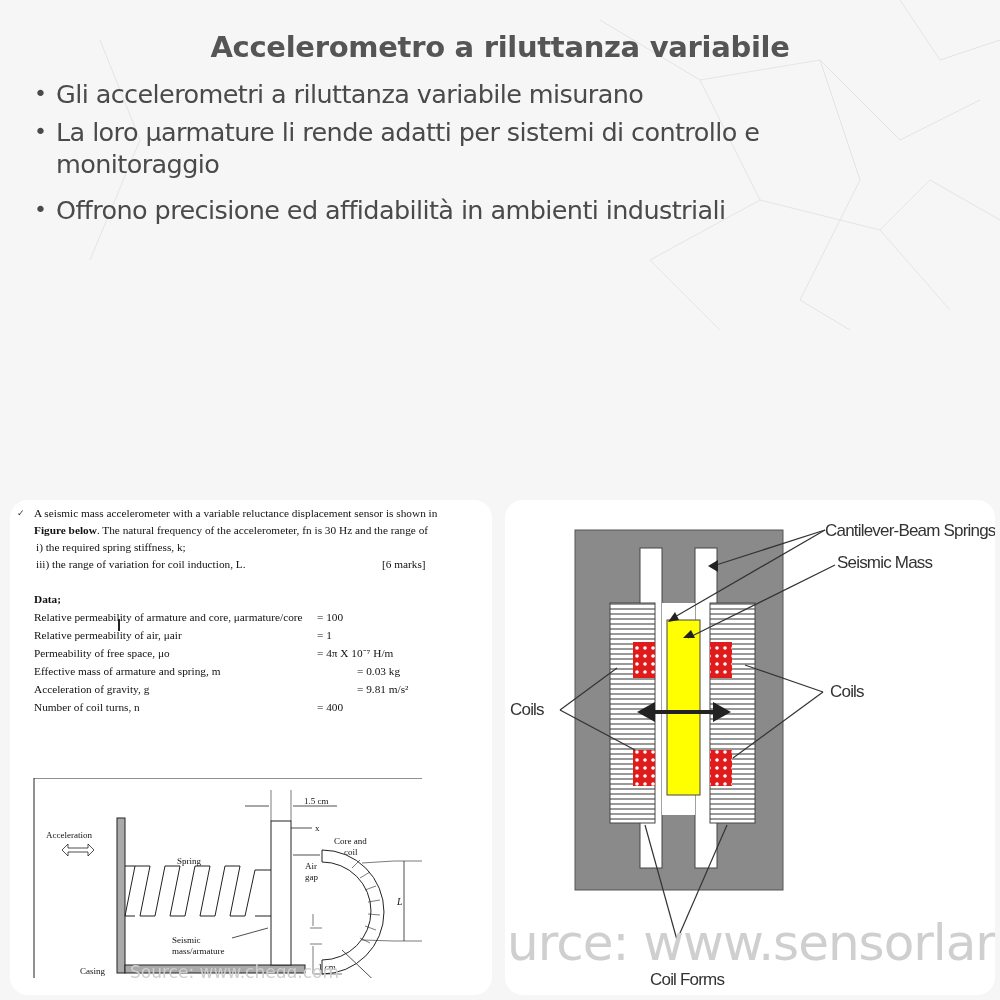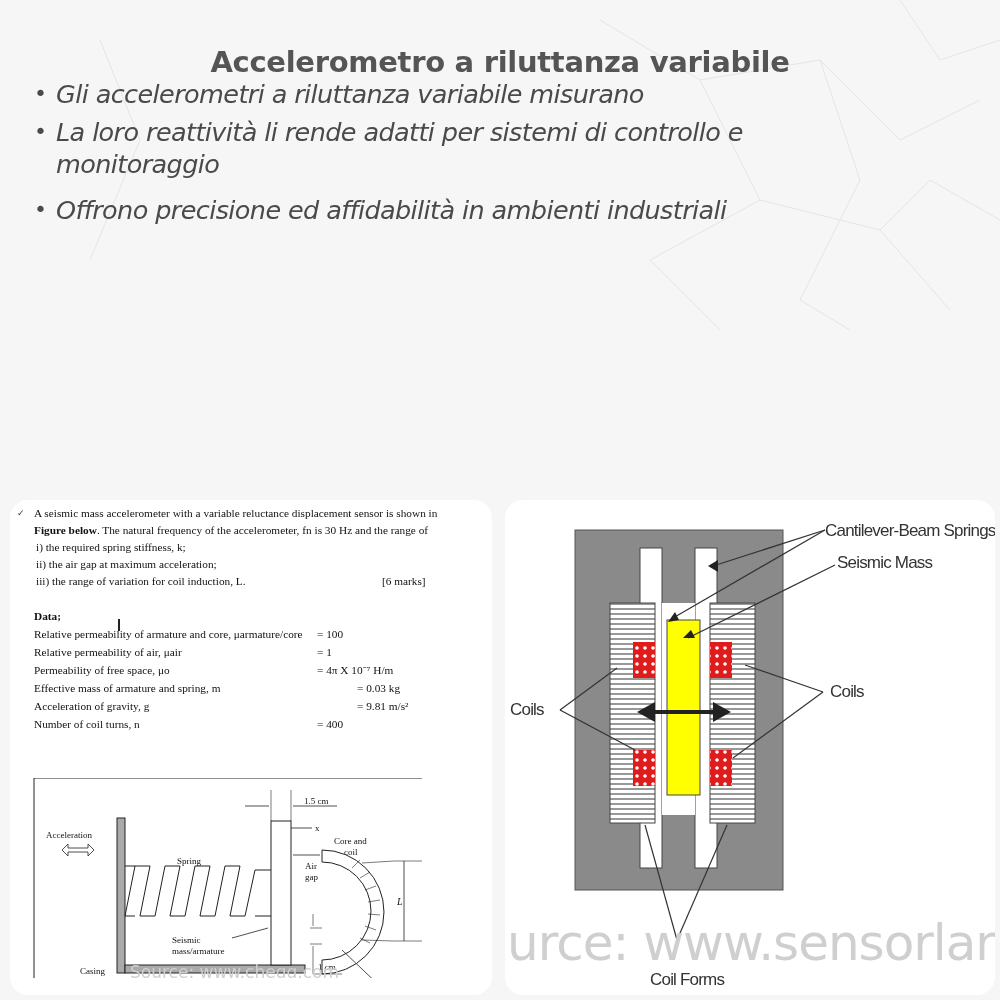"Accelerometro a riluttanza variabile" .slide-title { top: 26px -> 11px }
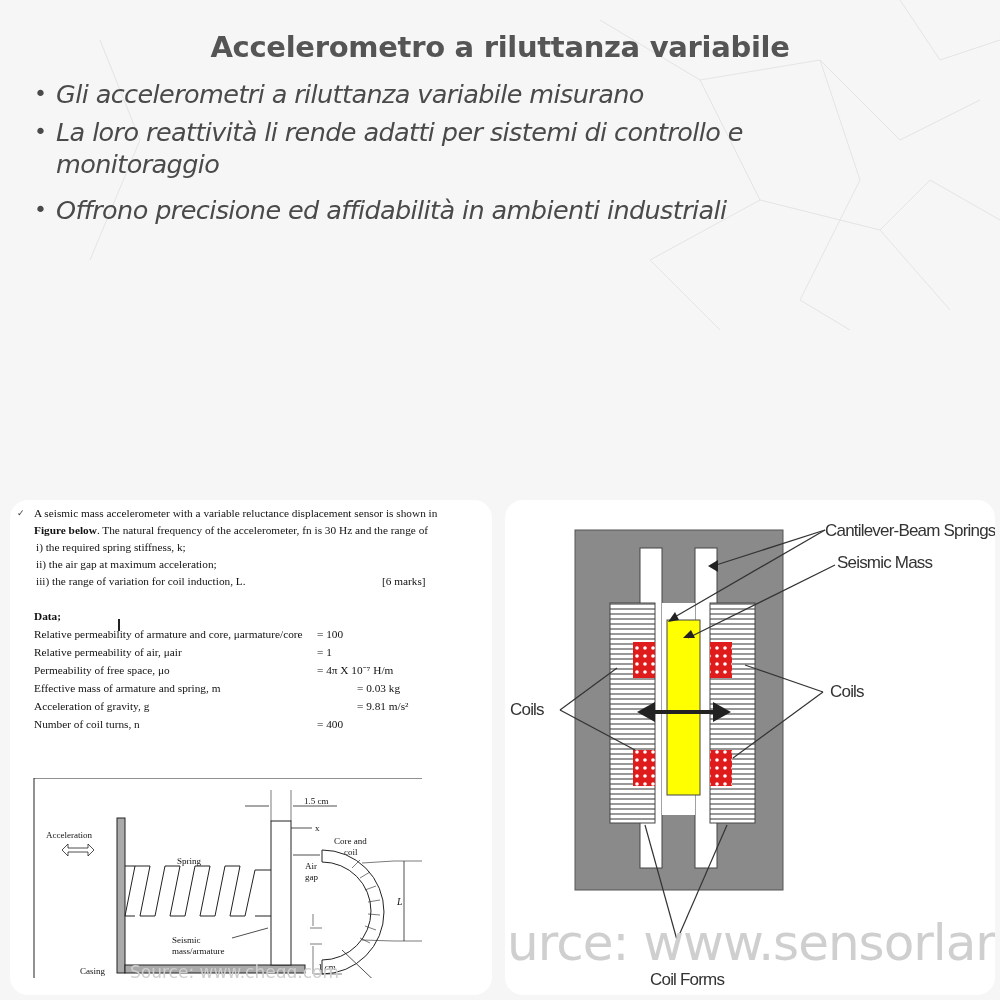"Gli accelerometri a riluttanza variabile" .bullet { font-style: italic -> none }
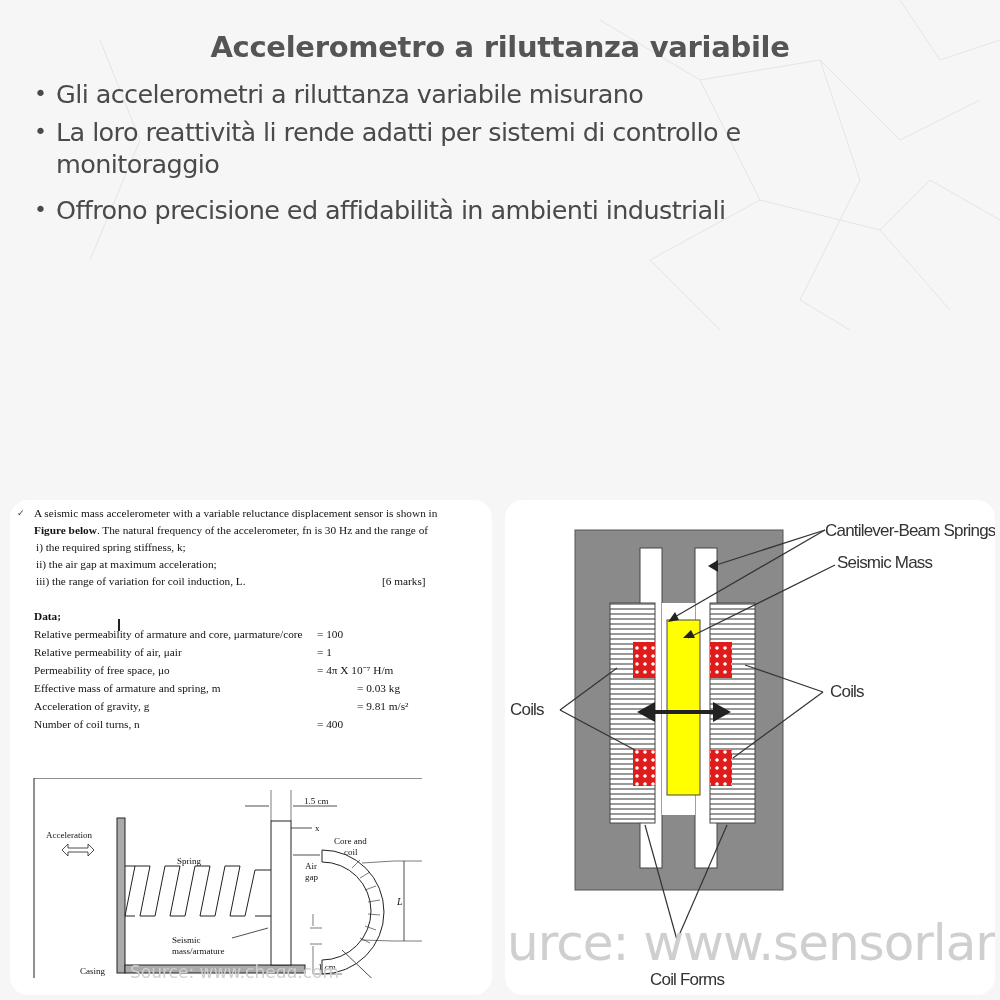"La loro reattività li rende" div { text: reattività -> μarmature }
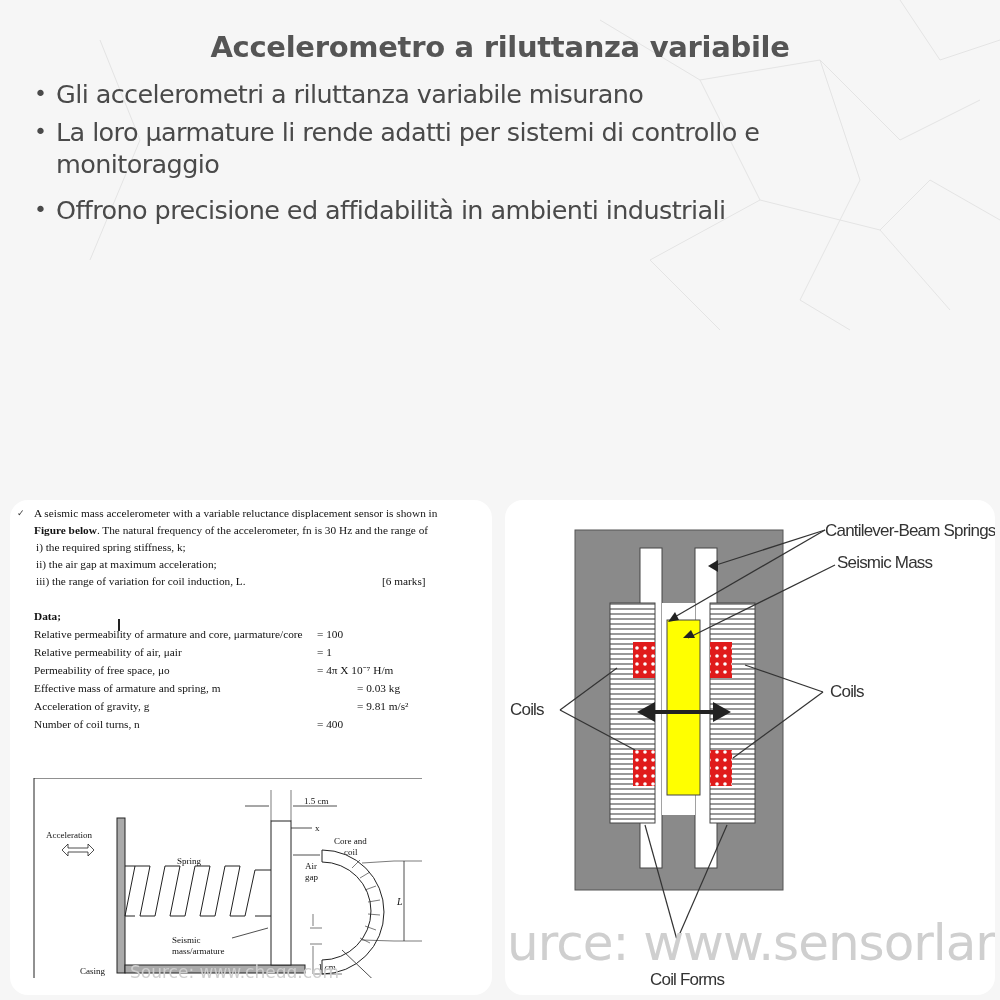"ii) the air gap at" div.doc-line { html: <div>ii) the air gap at maximum acceleration;</div> -> none }
